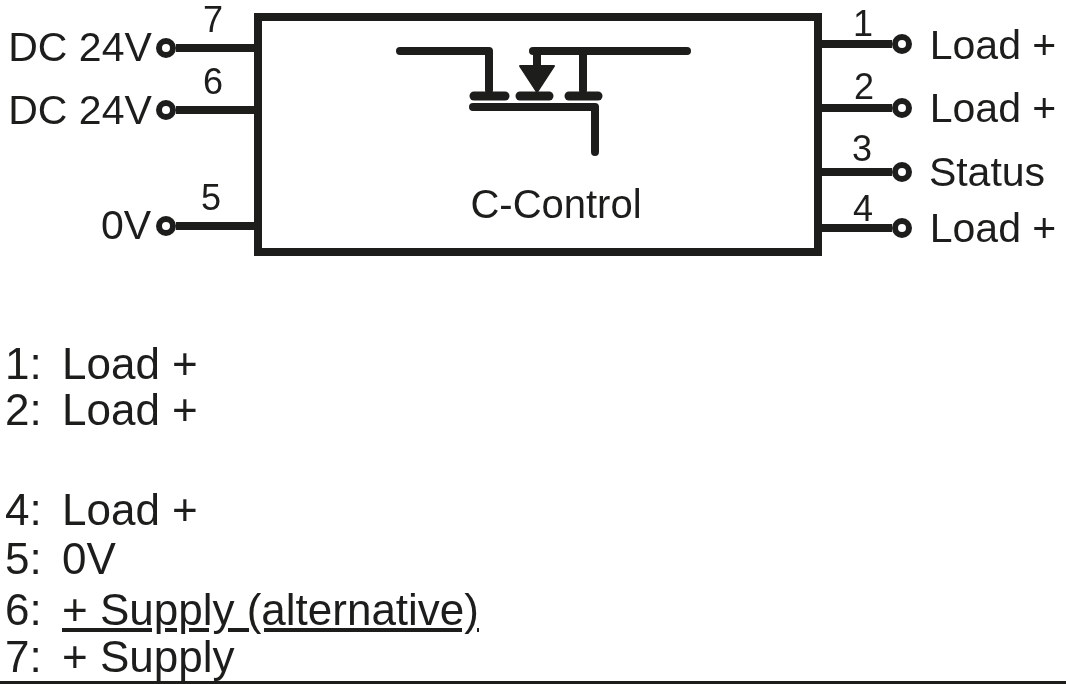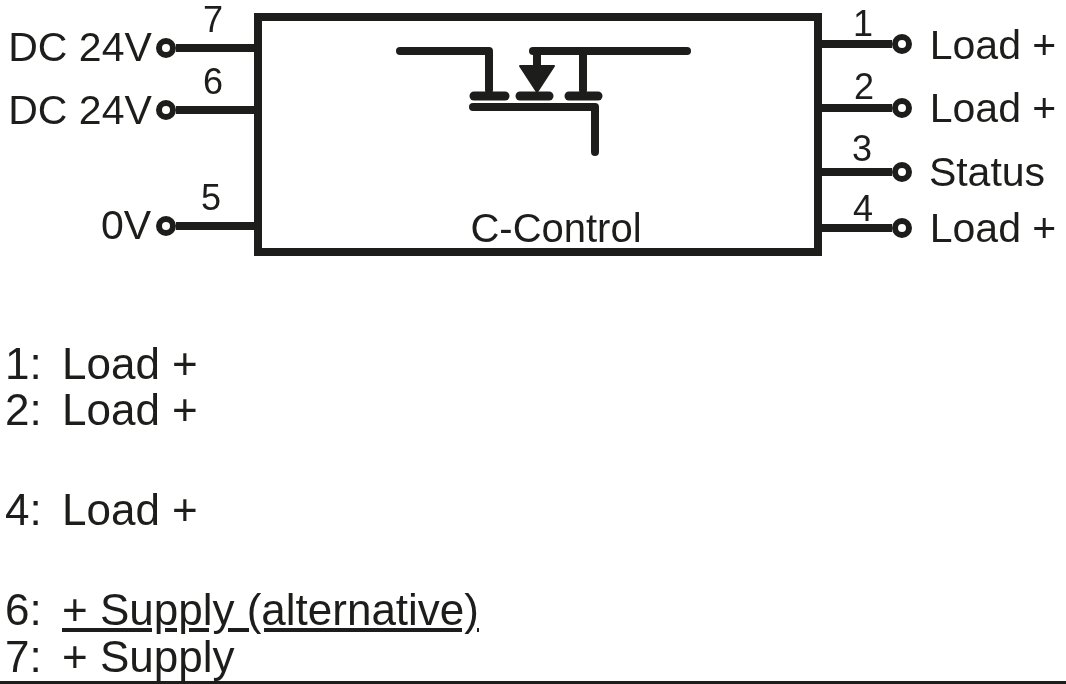"C-Control" .block-lbl { margin-top: 24px -> none }
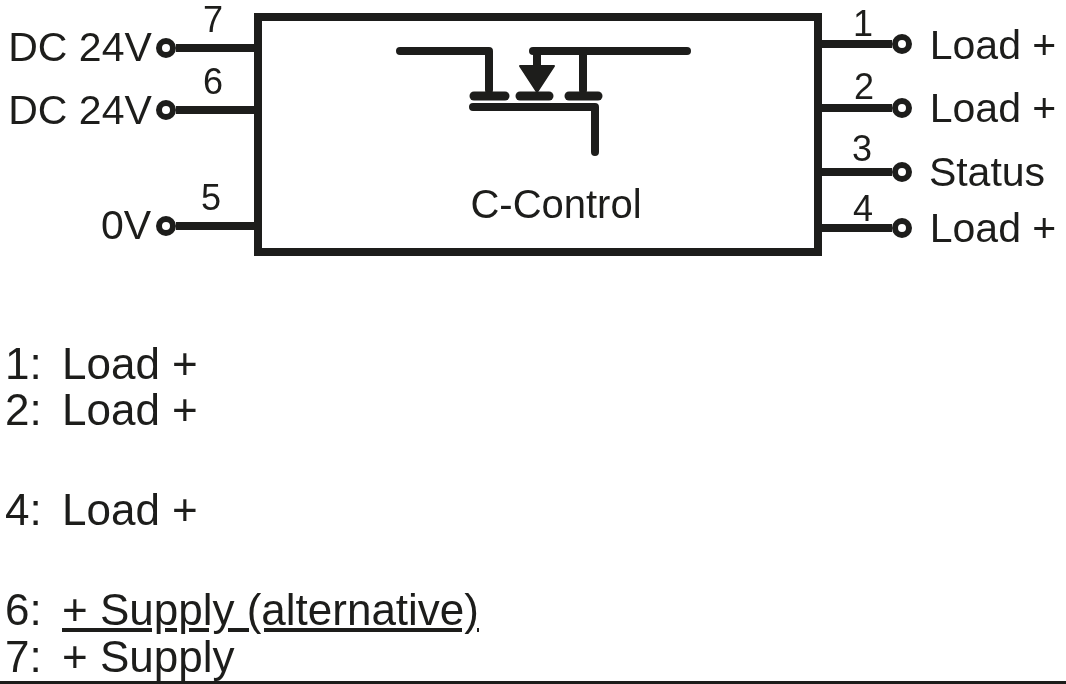"5: 0V" div.legend-row { html: none -> <div> <span>5:</span><span>0V</span> </div> }
